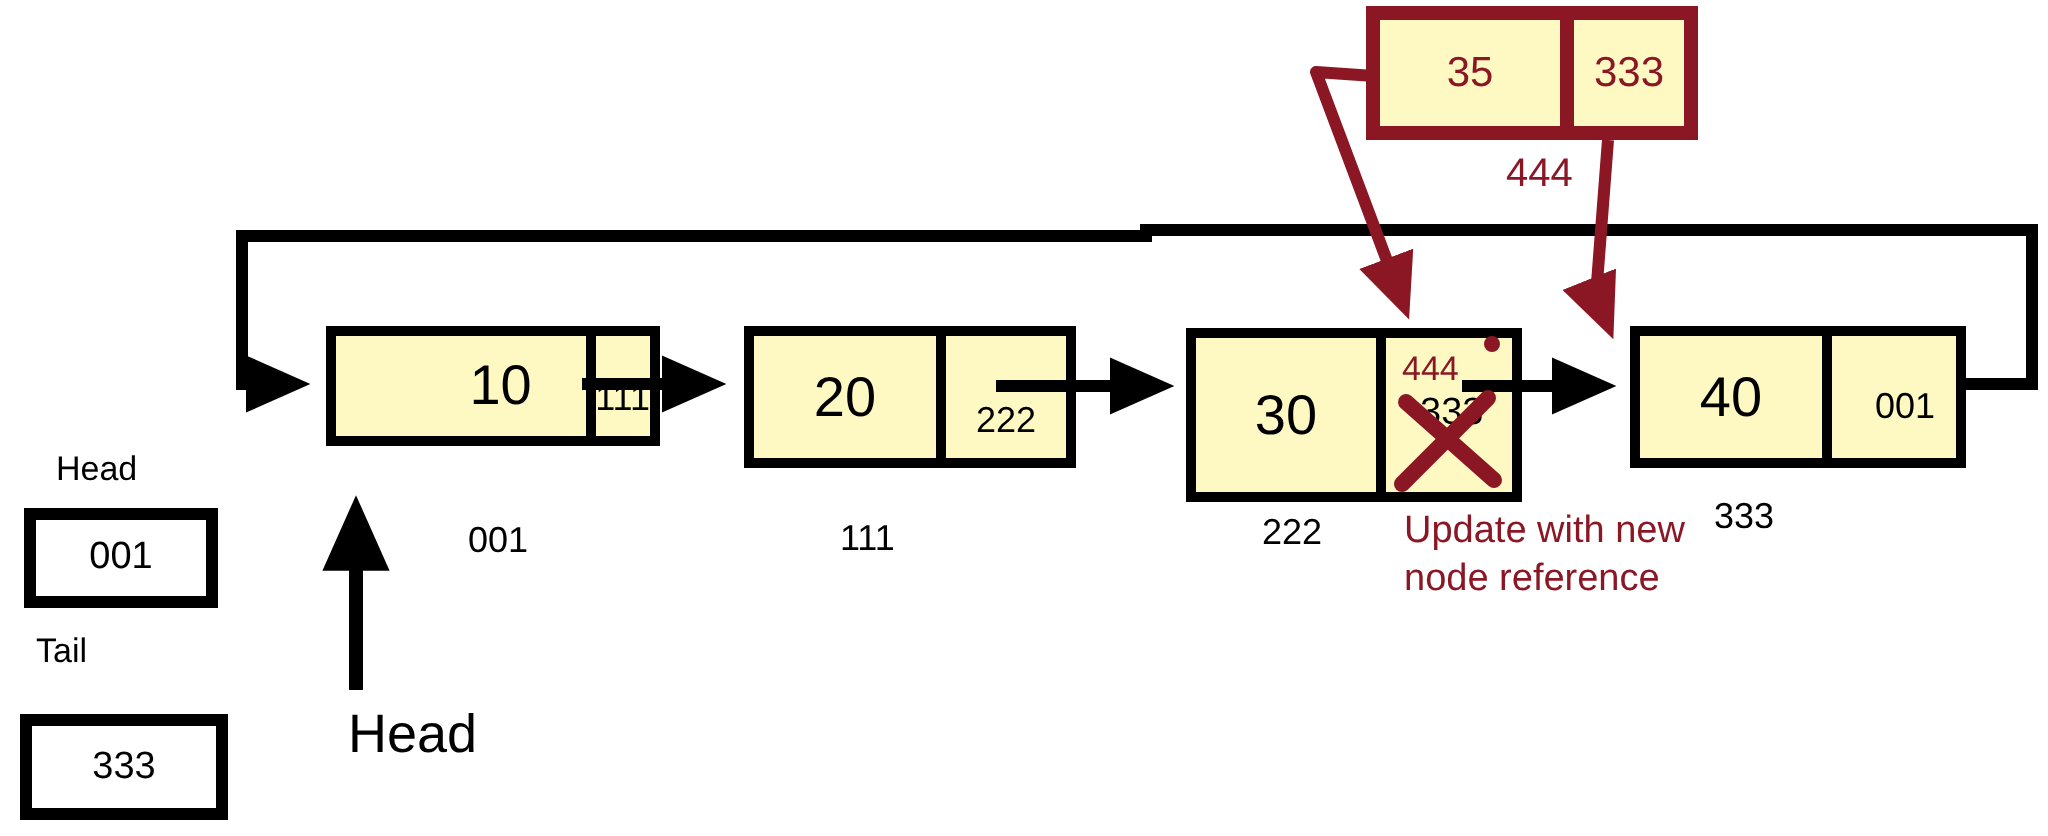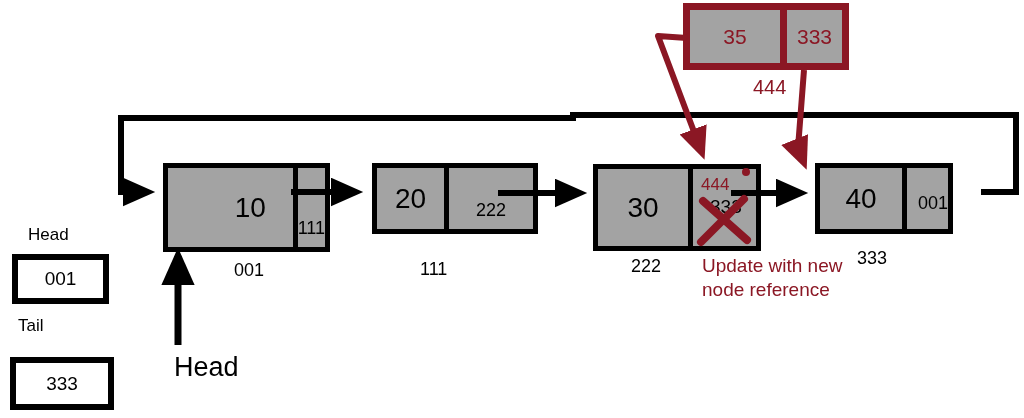"35" .node { background: #a3a3a3 -> #fef9c3 }
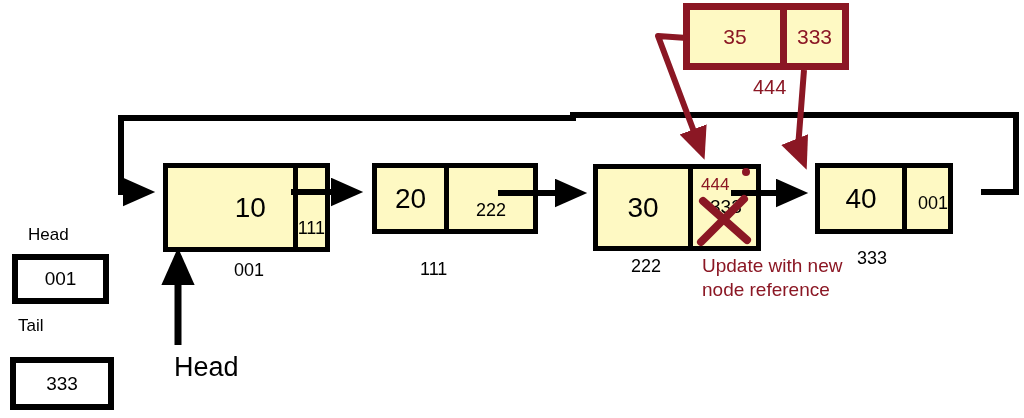"10" div.abs { height: 89px -> 60px }
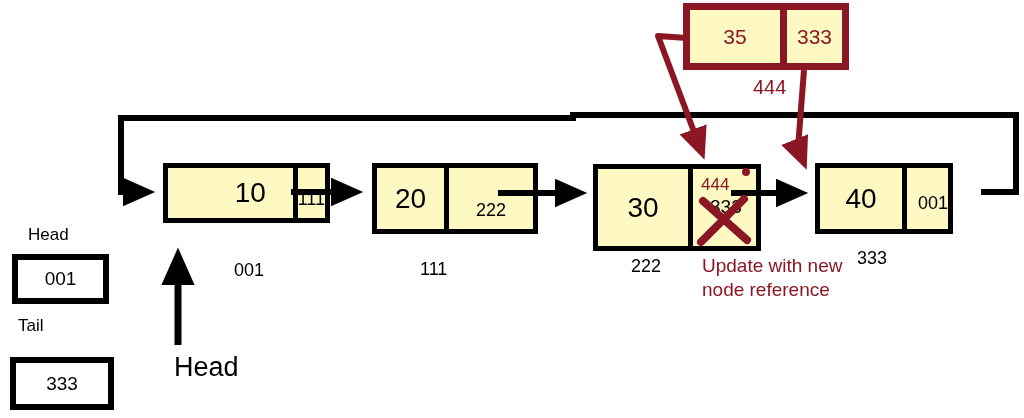"20" div.cell { width: 72px -> 96px }
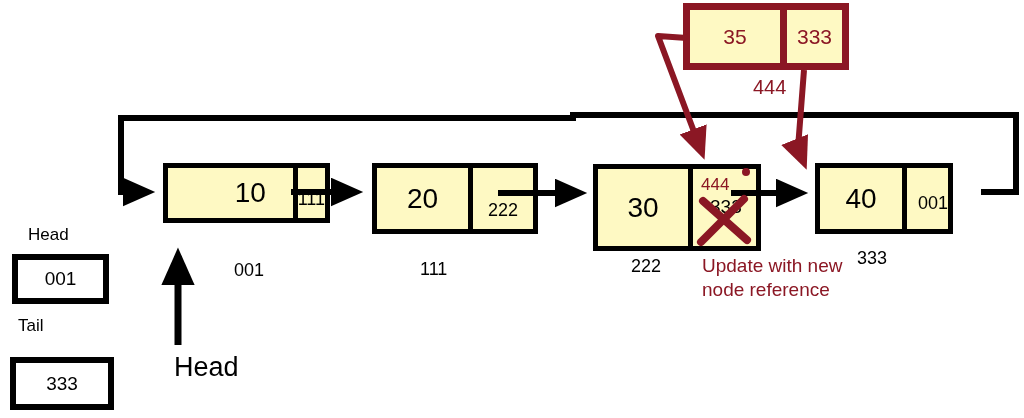"40" div.abs { width: 138px -> 168px }
